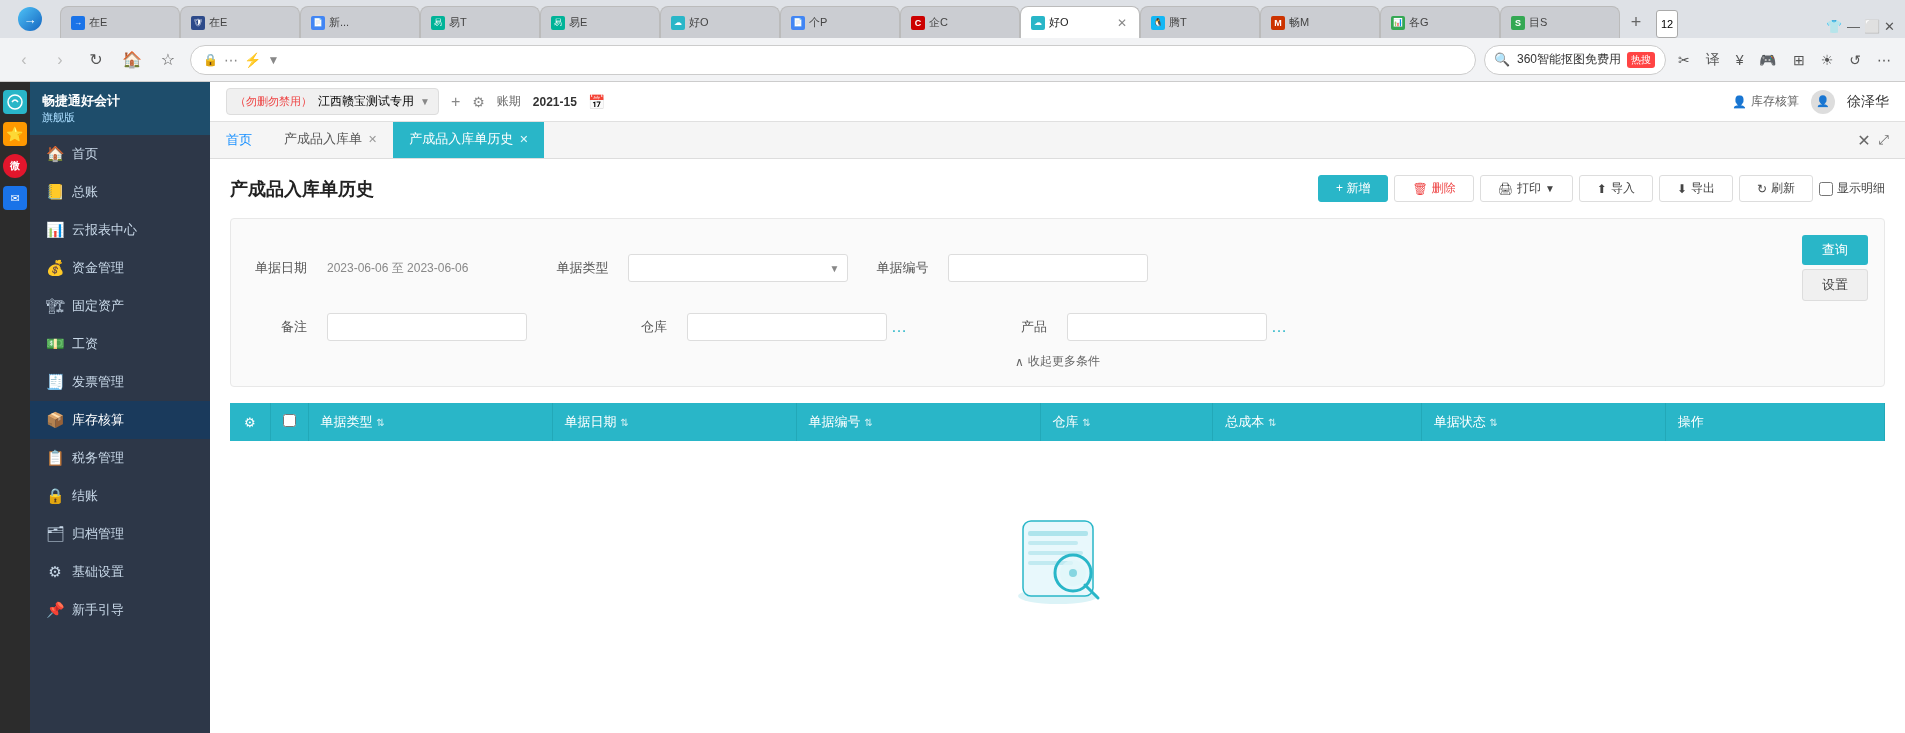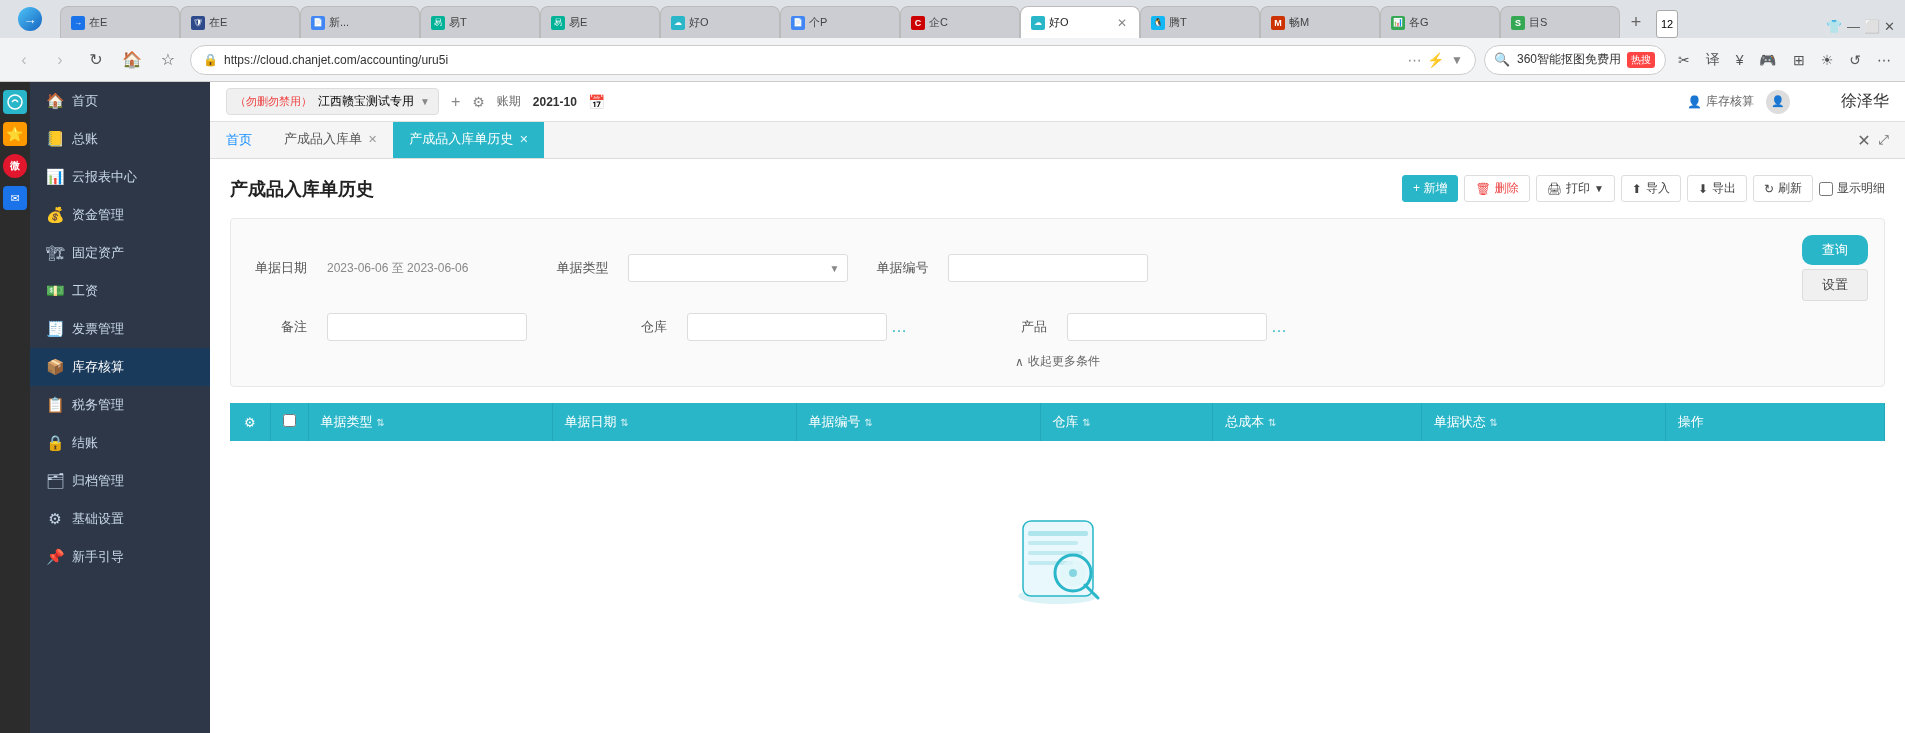"https://cloud.chanjet.com/accounting/uru" span.address-text { html: <span>https://cloud.chanjet.com/accounting/uru5i</span> -> none }
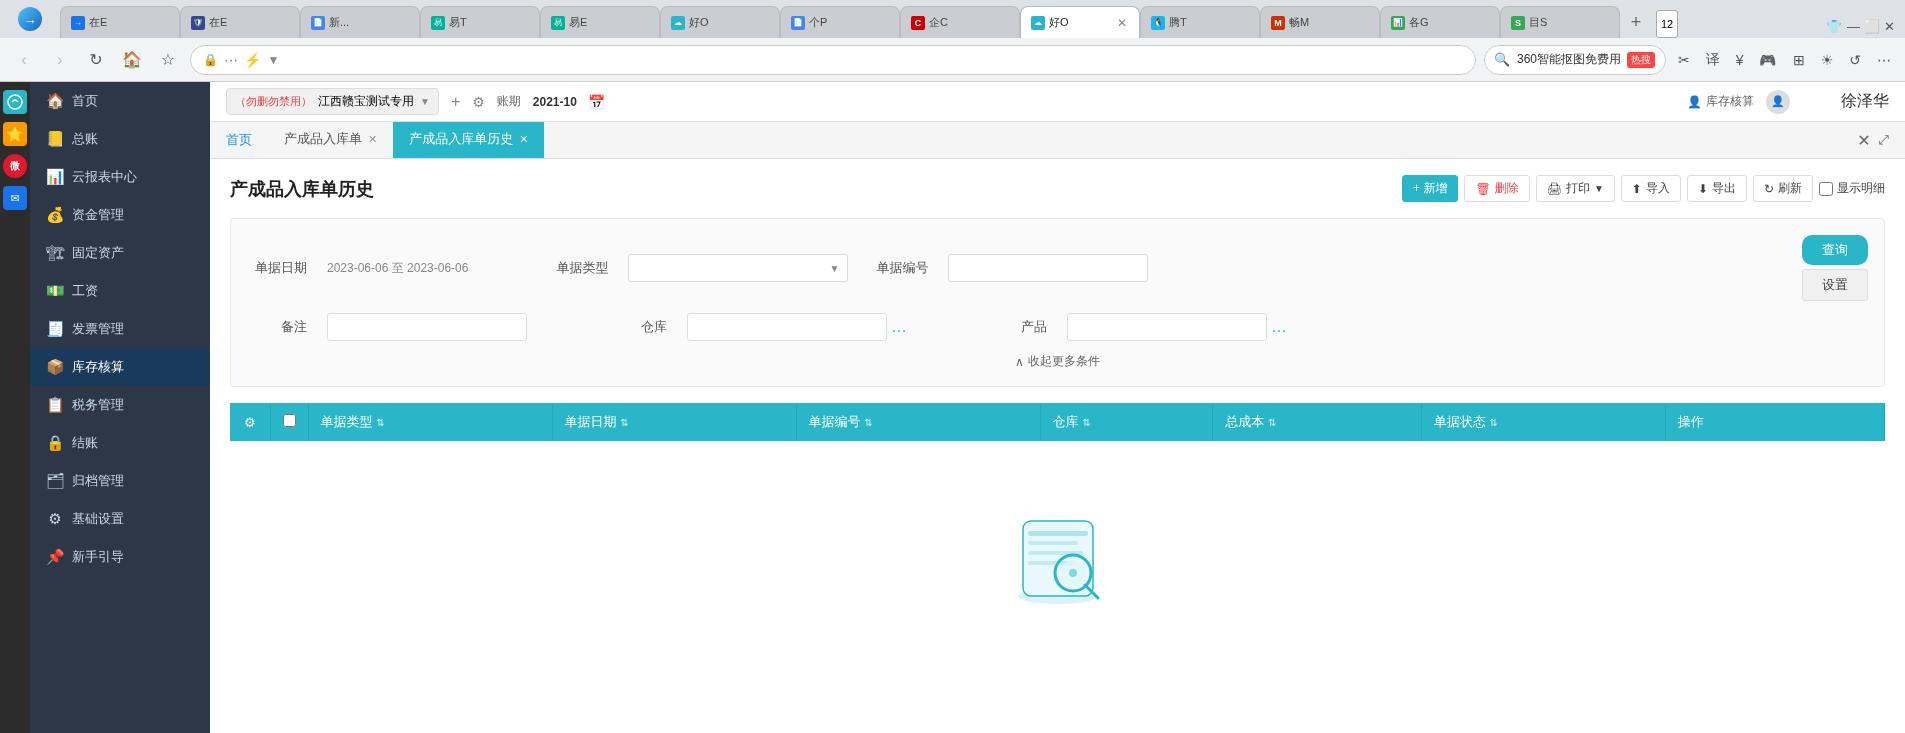"畅捷通好会计" div.left-nav-header { html: none -> <div> <div> <span>畅捷通好会计</span> <span>旗舰版</span> </div> </div> }
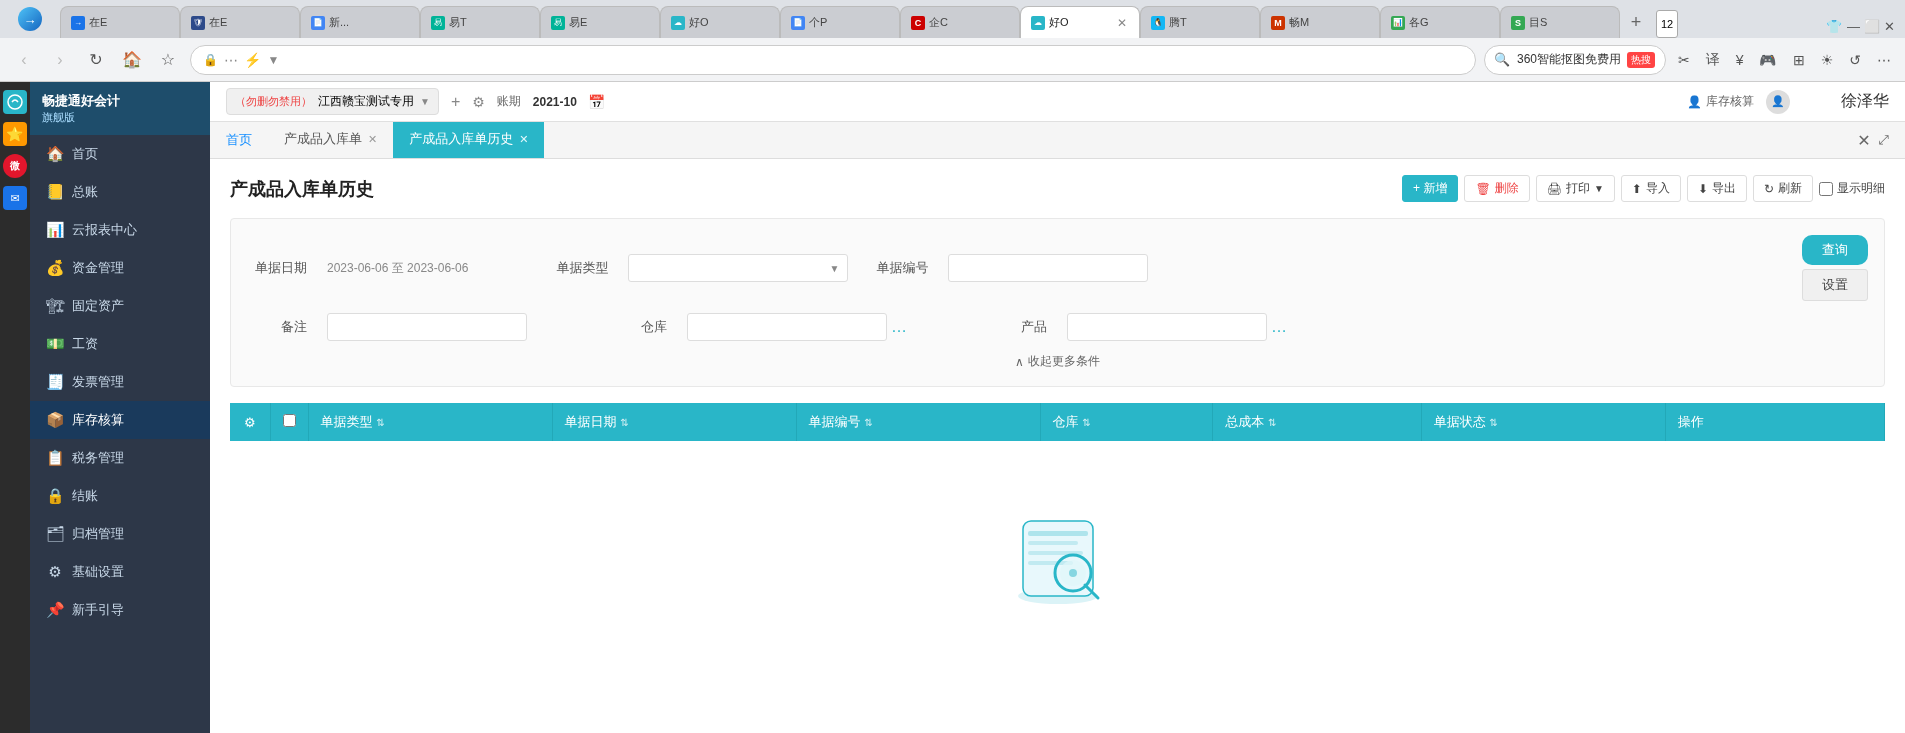"2021-10" span.period-value { text: 2021-10 -> 2021-15 }
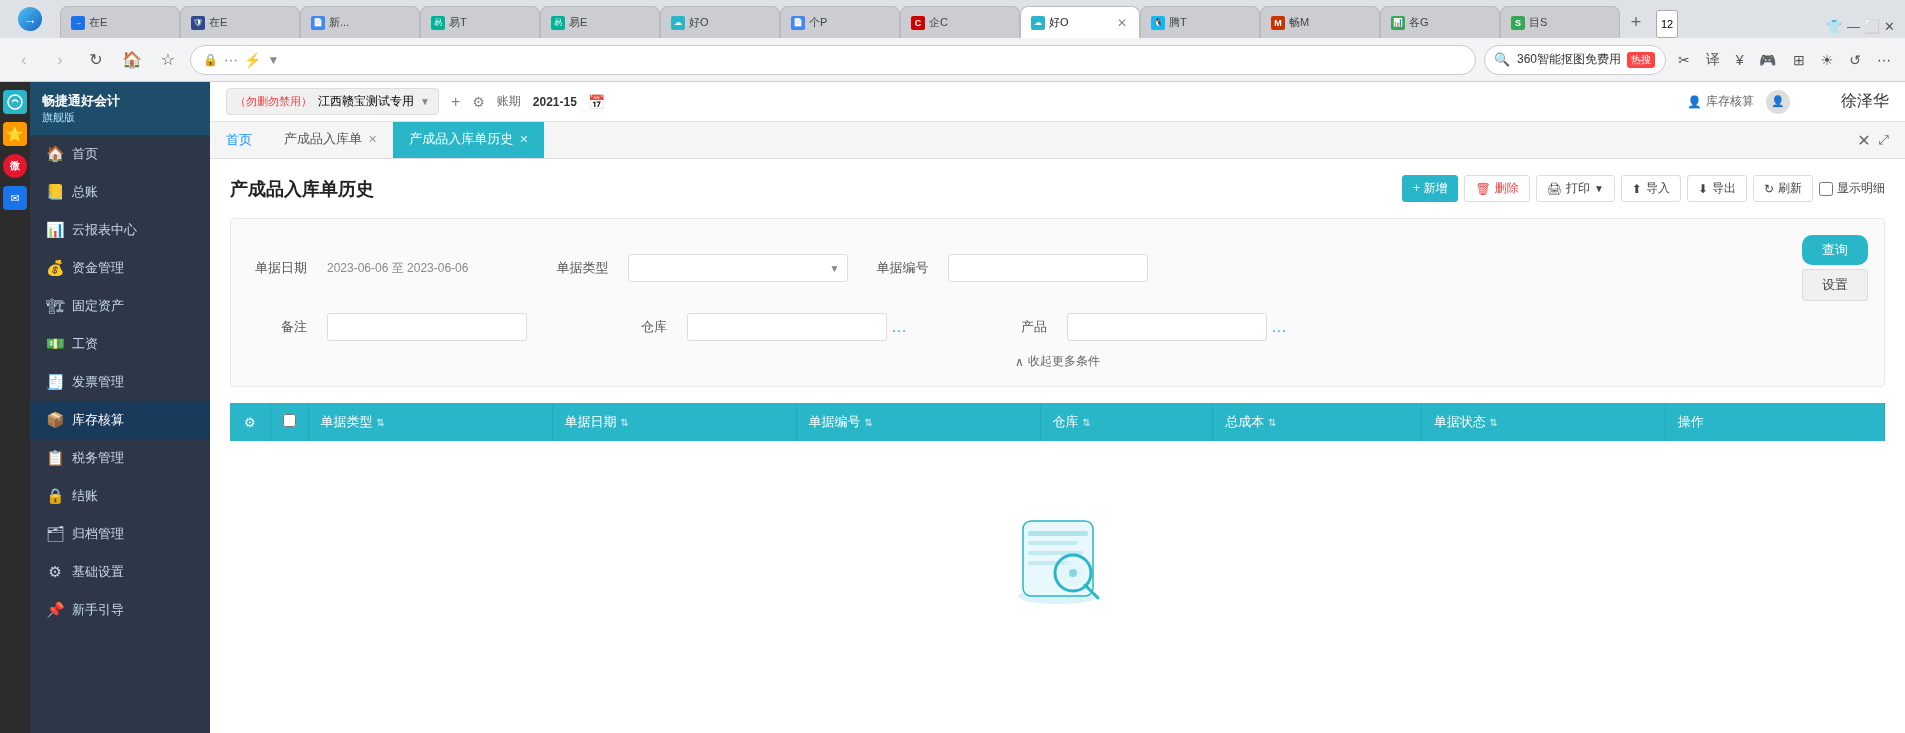"徐泽华" .user-name { font-size: 16px -> 14px; margin-left: 39px -> none }
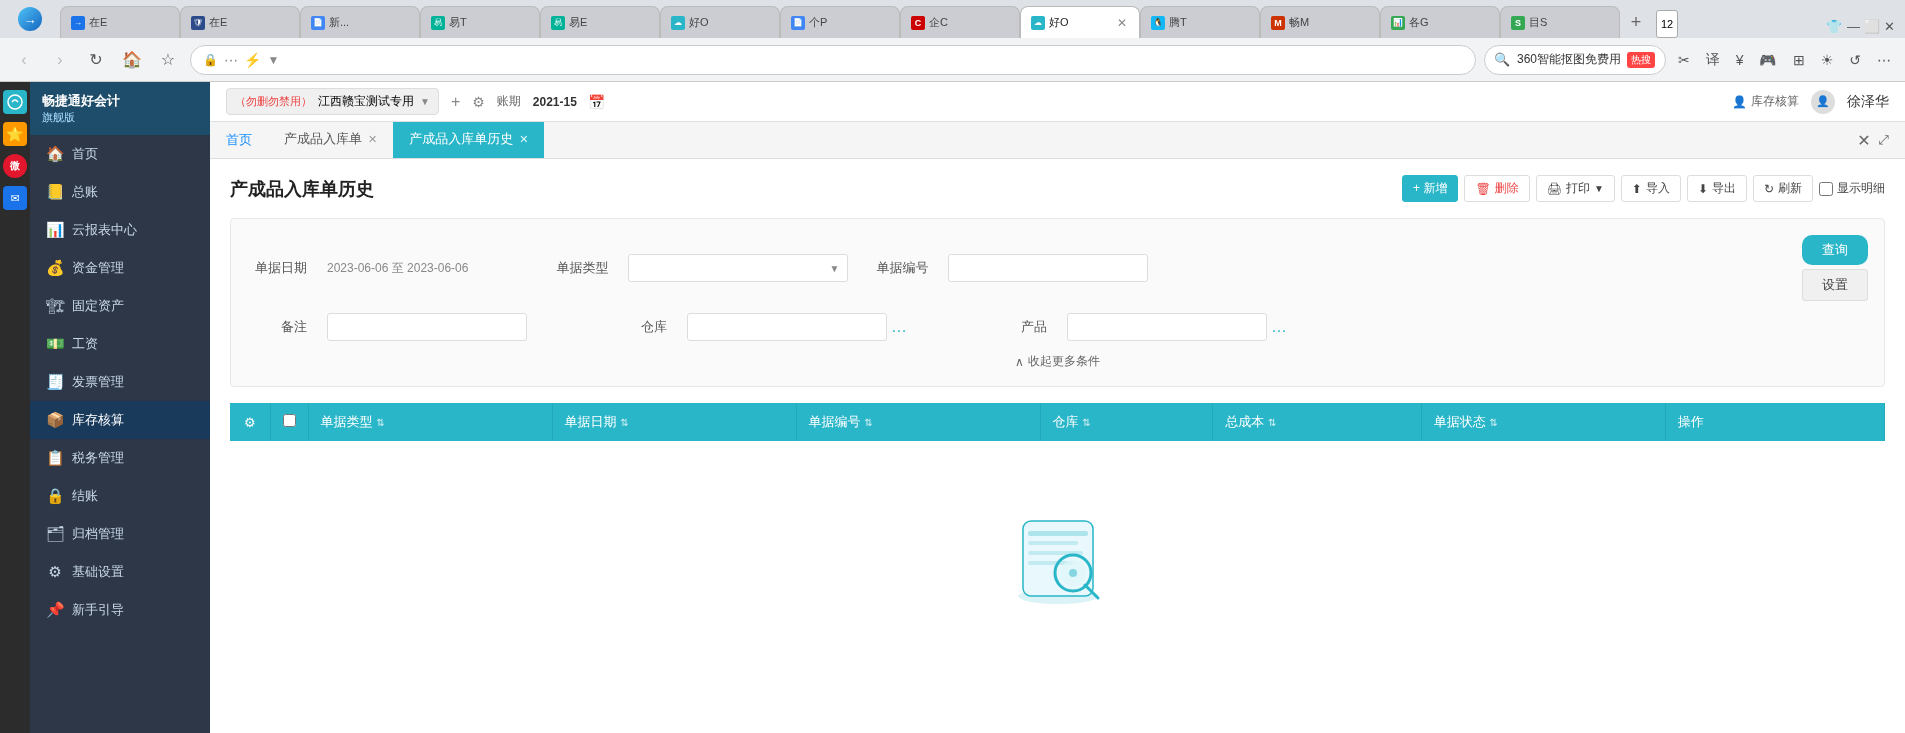"+ 新增" .toolbar-btn { padding: 4px 10px -> 4px 17px }
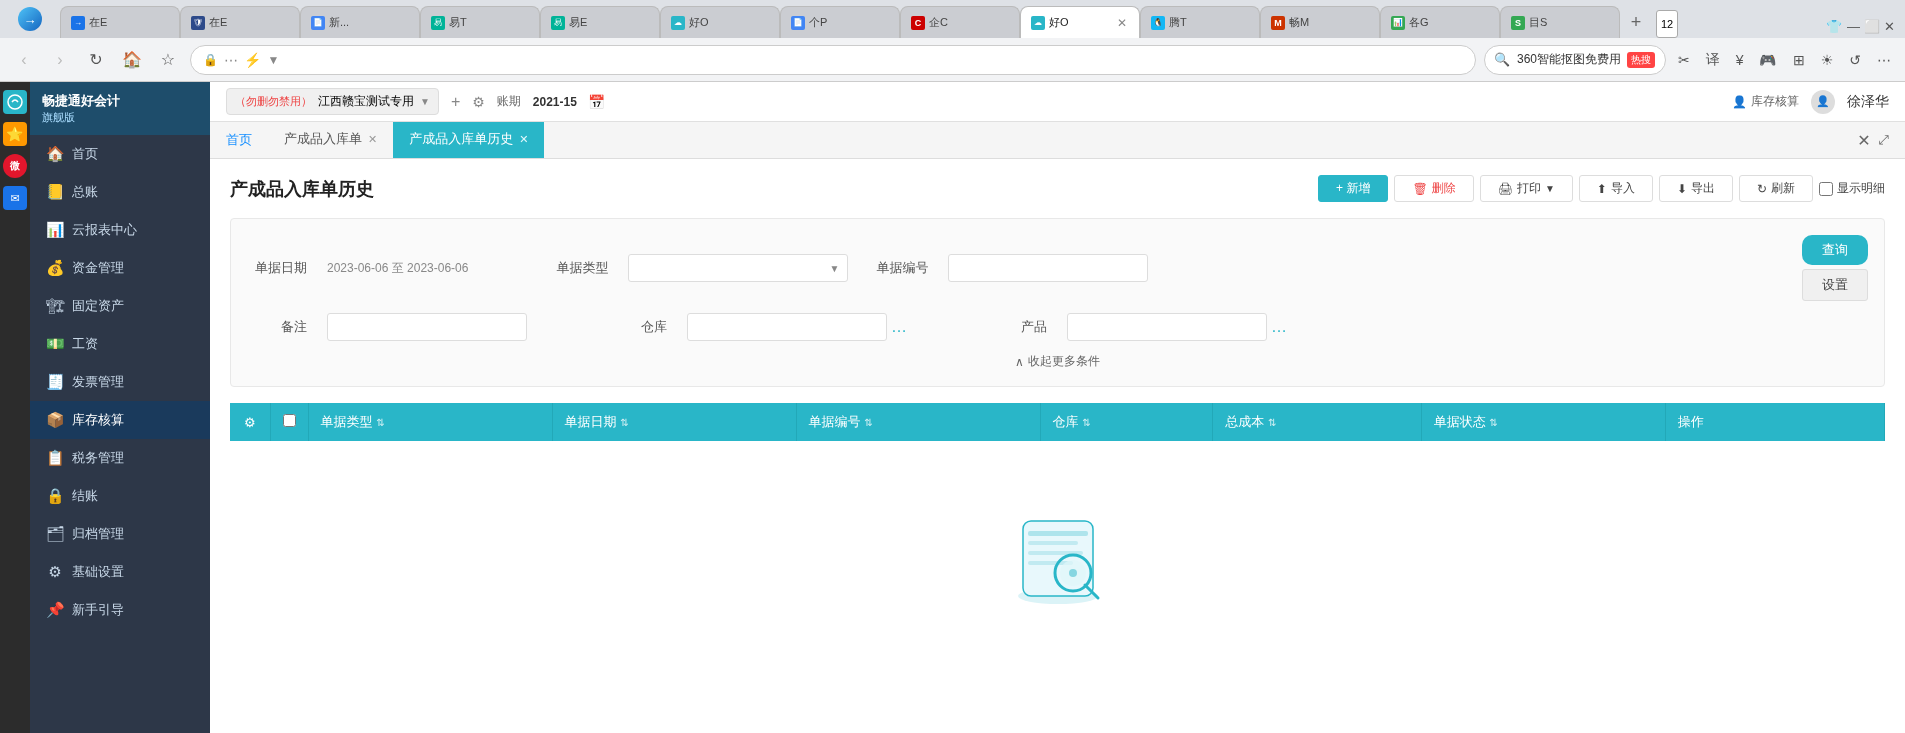"查询" .query-btn { border-radius: 10px -> 3px }
